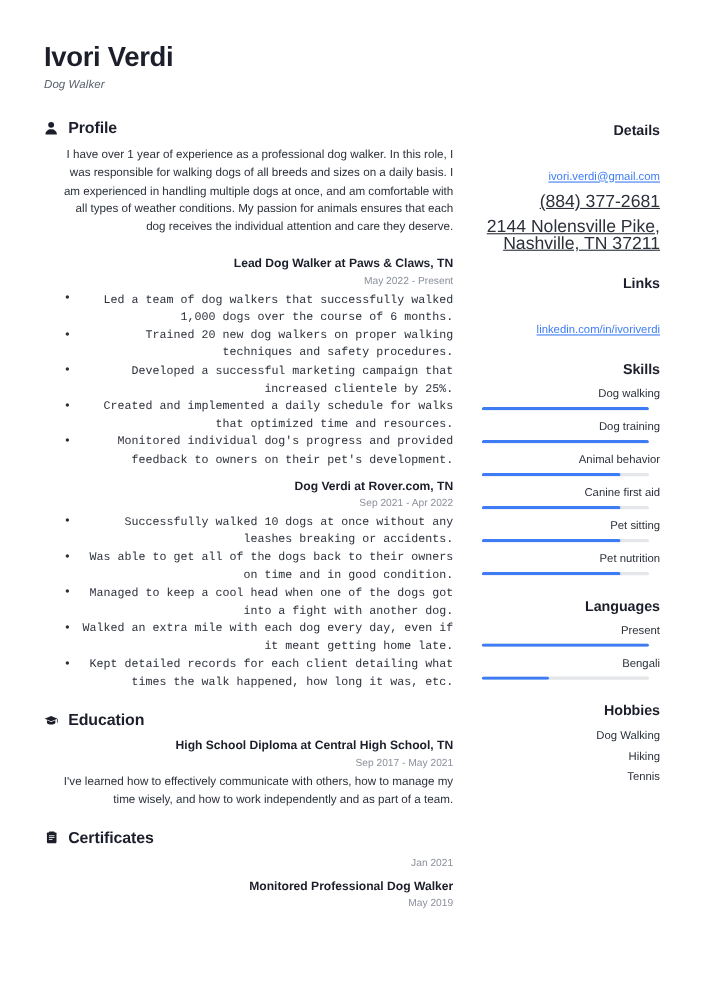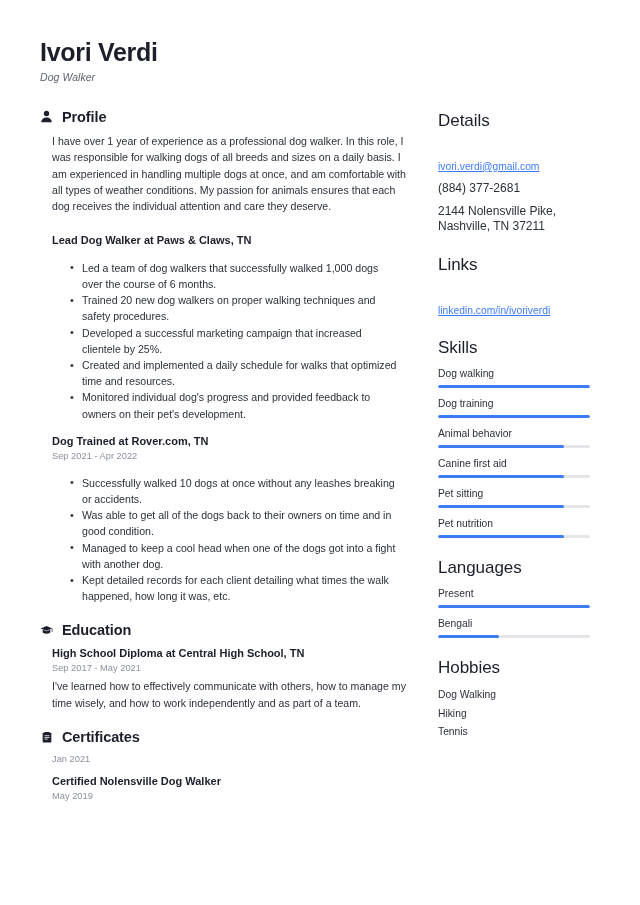"Profile" .body-cols { text-align: none -> right }
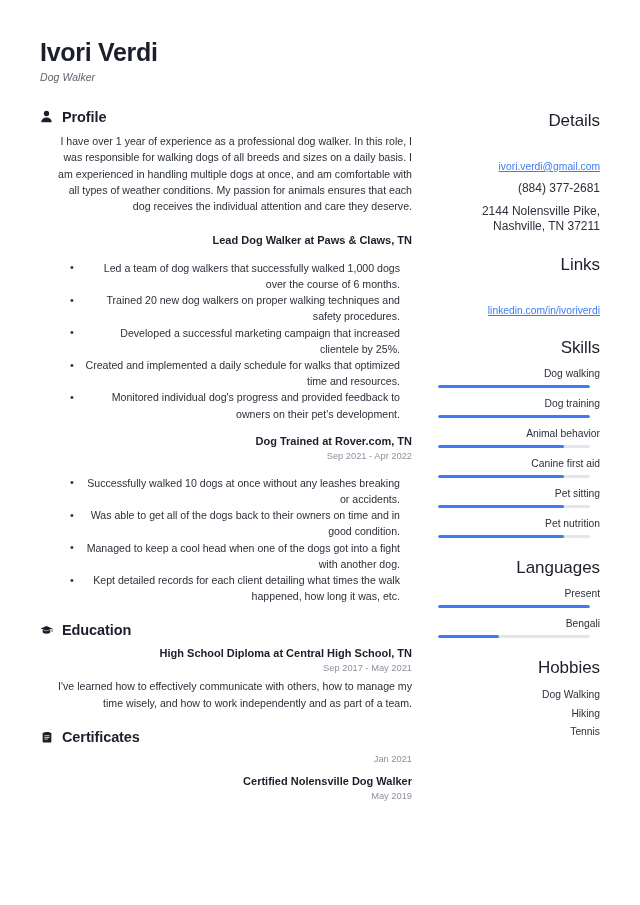"Details" .side-title { font-size: 17px -> 13px; font-weight: 400 -> 700 }
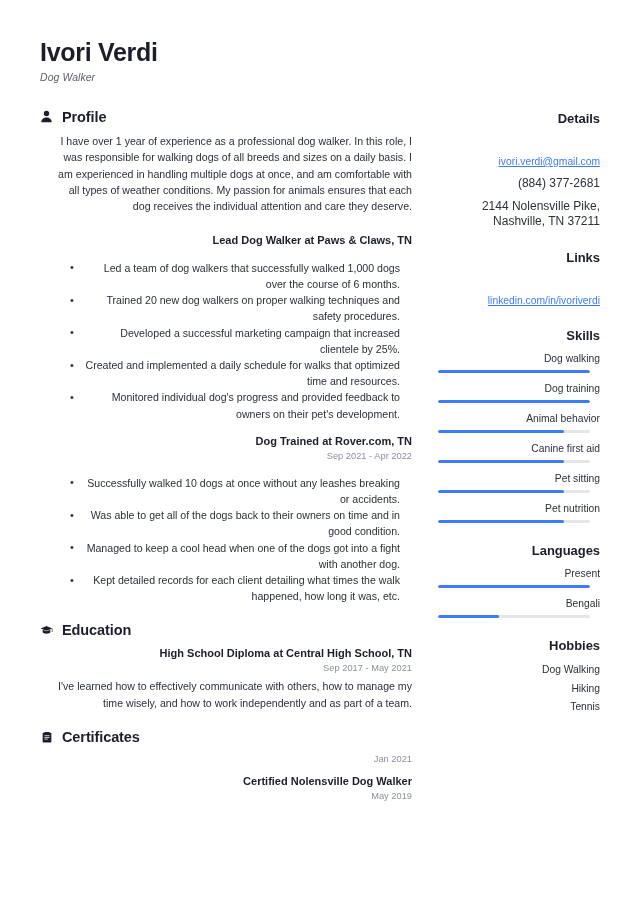"(884) 377-2681" .side-text { font-size: 12px -> 16px; text-decoration: none -> underline }
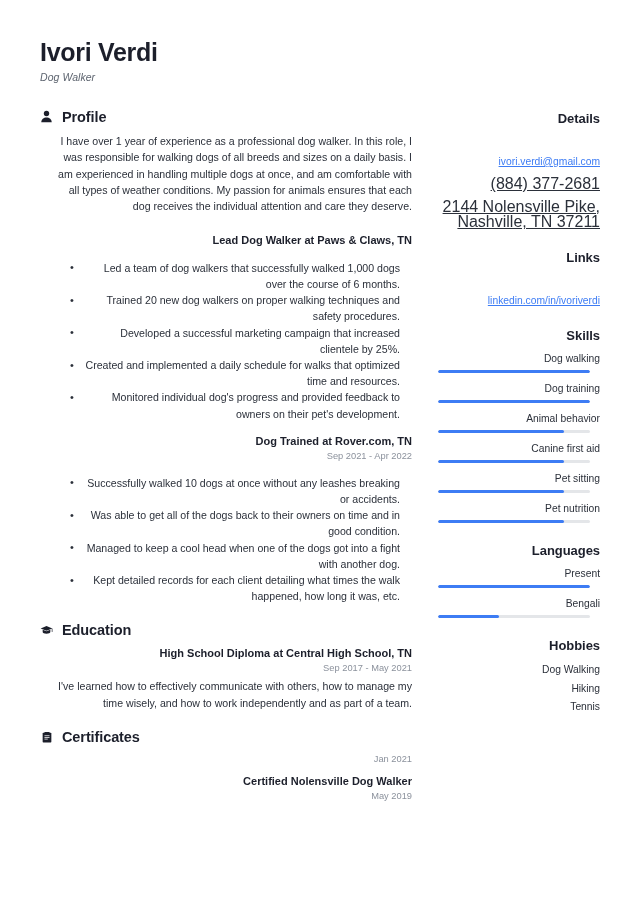"May 2022 - Present" div.entry-date { html: none -> <div>May 2022 - Present</div> }
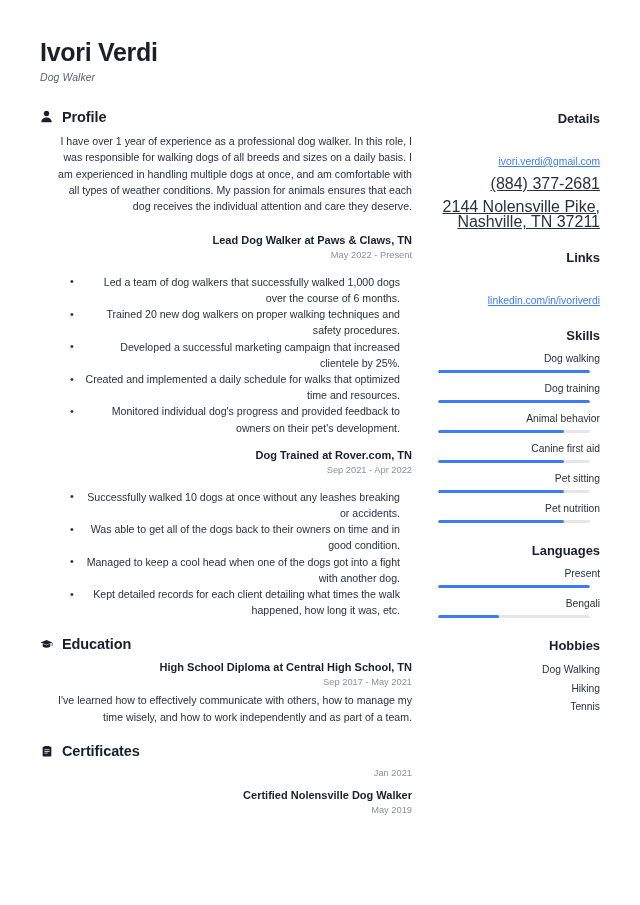"Led a team of dog" ul.bullets { font-family: none -> Liberation Mono, monospace; margin: 12px -> 0 }
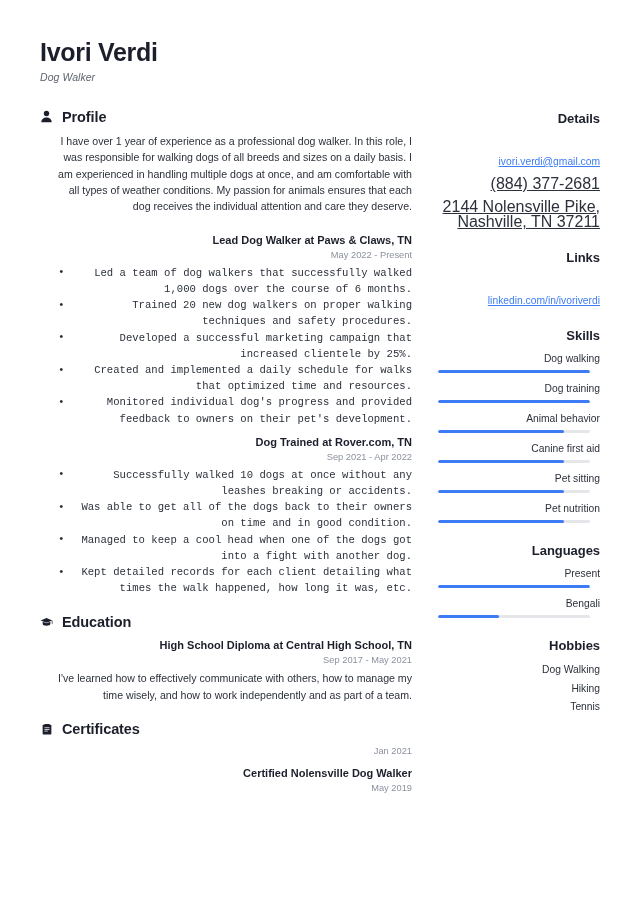"Dog Trained at Rover.com, TN" div.entry-title { text: Trained -> Verdi }
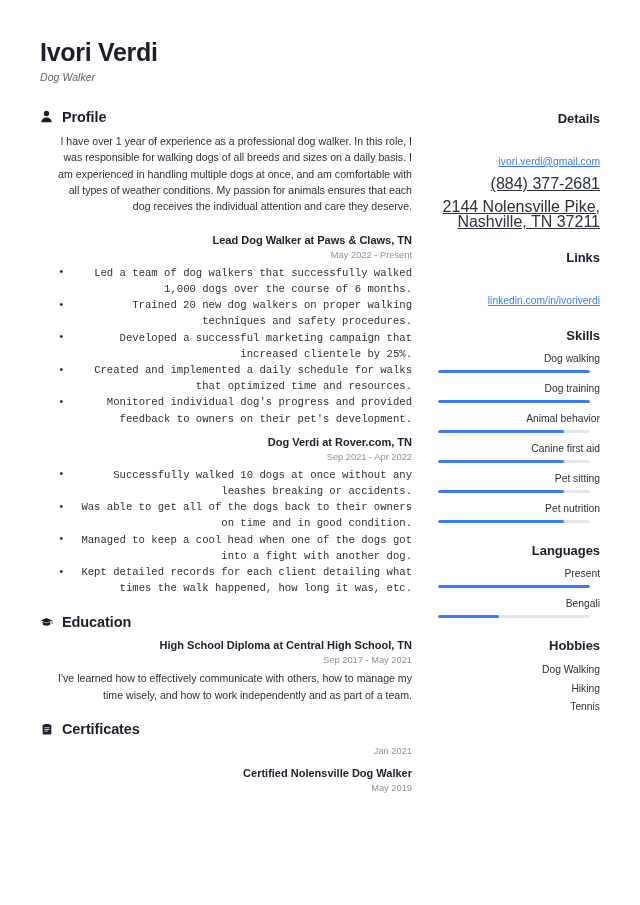"Walked an extra mile with" li { html: none -> <li>Walked an extra mile with each dog every day, even if it meant getting home late.</li> }
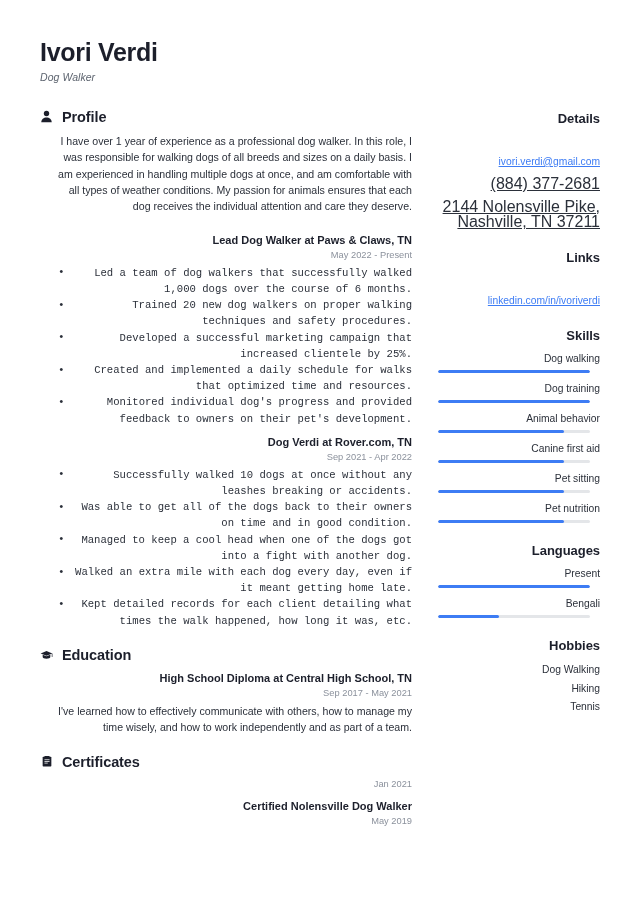"Certified Nolensville Dog Walker" div.entry-title { text: Certified Nolensville -> Monitored Professional }
